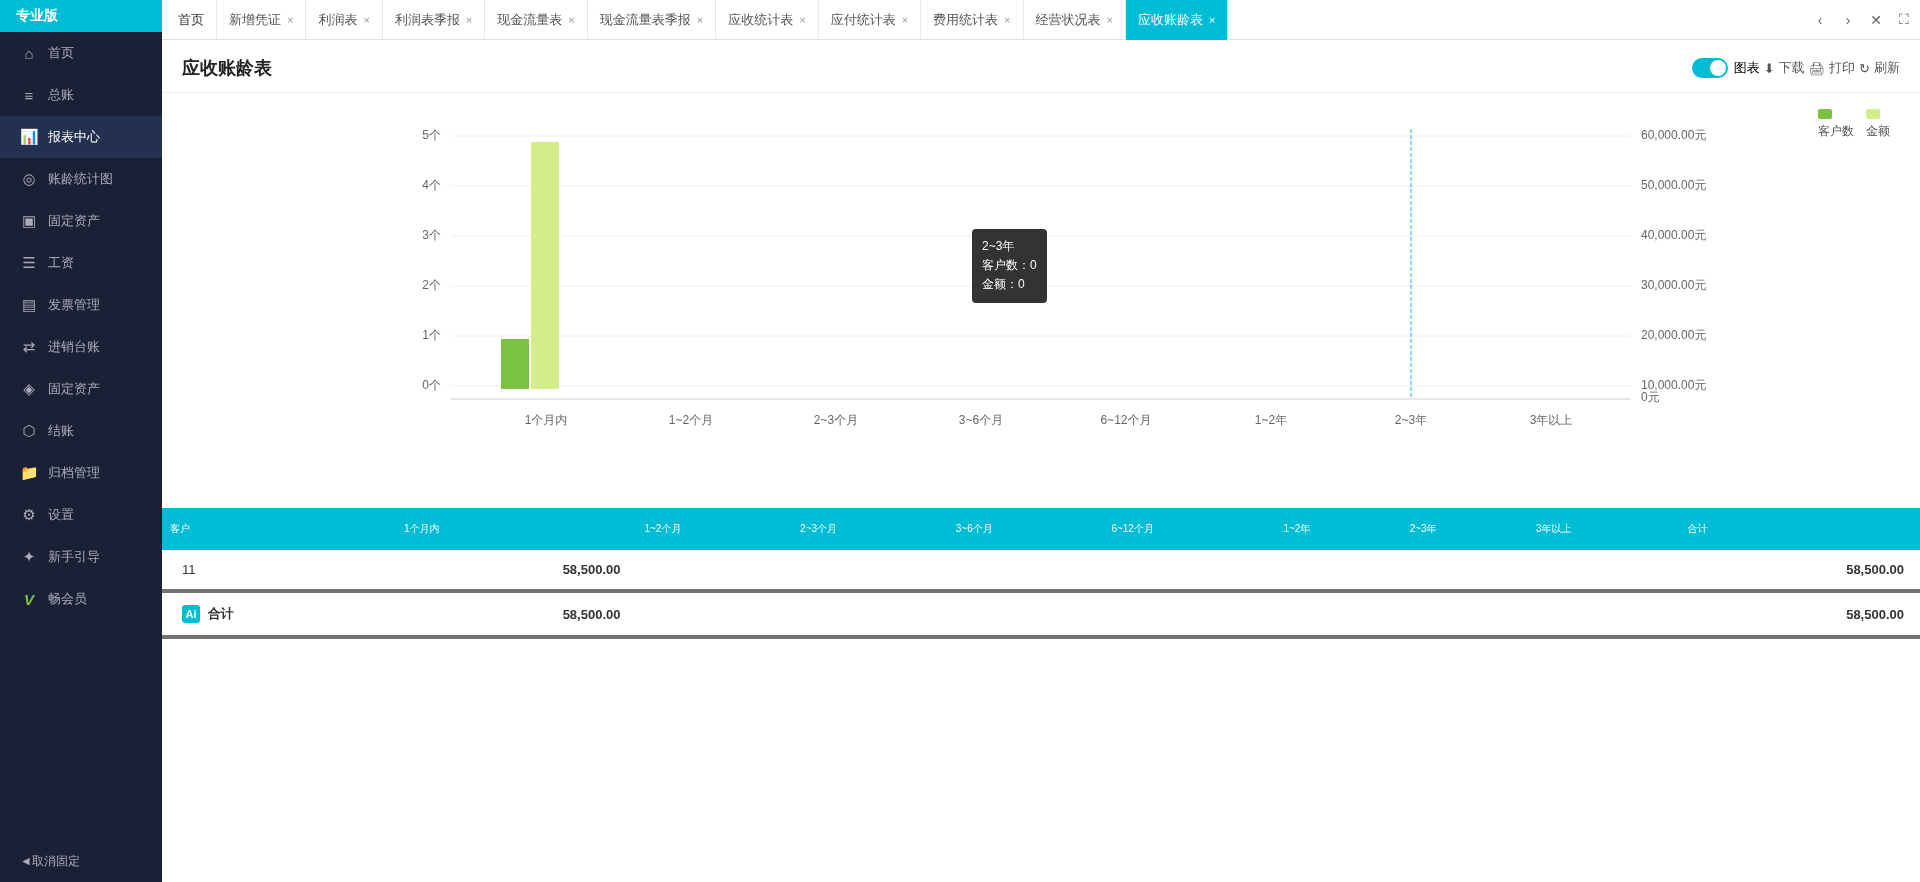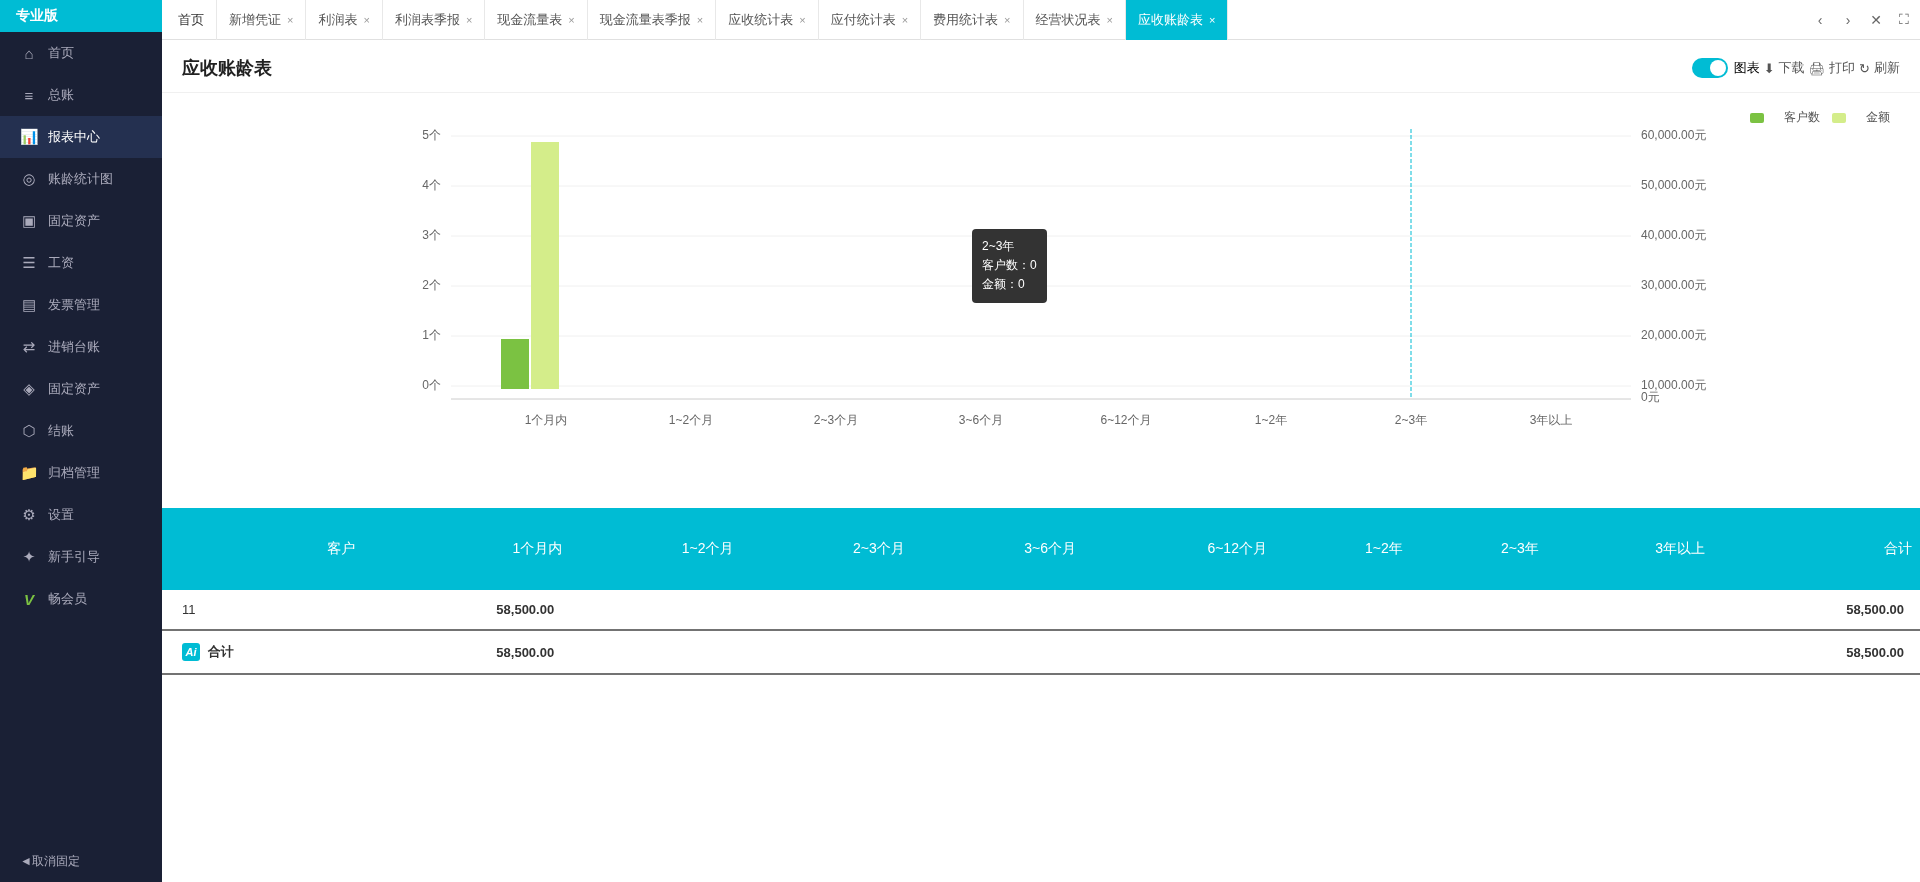"客户数" .legend-item { align-items: center -> none; flex-direction: none -> column; gap: 20px -> 4px }
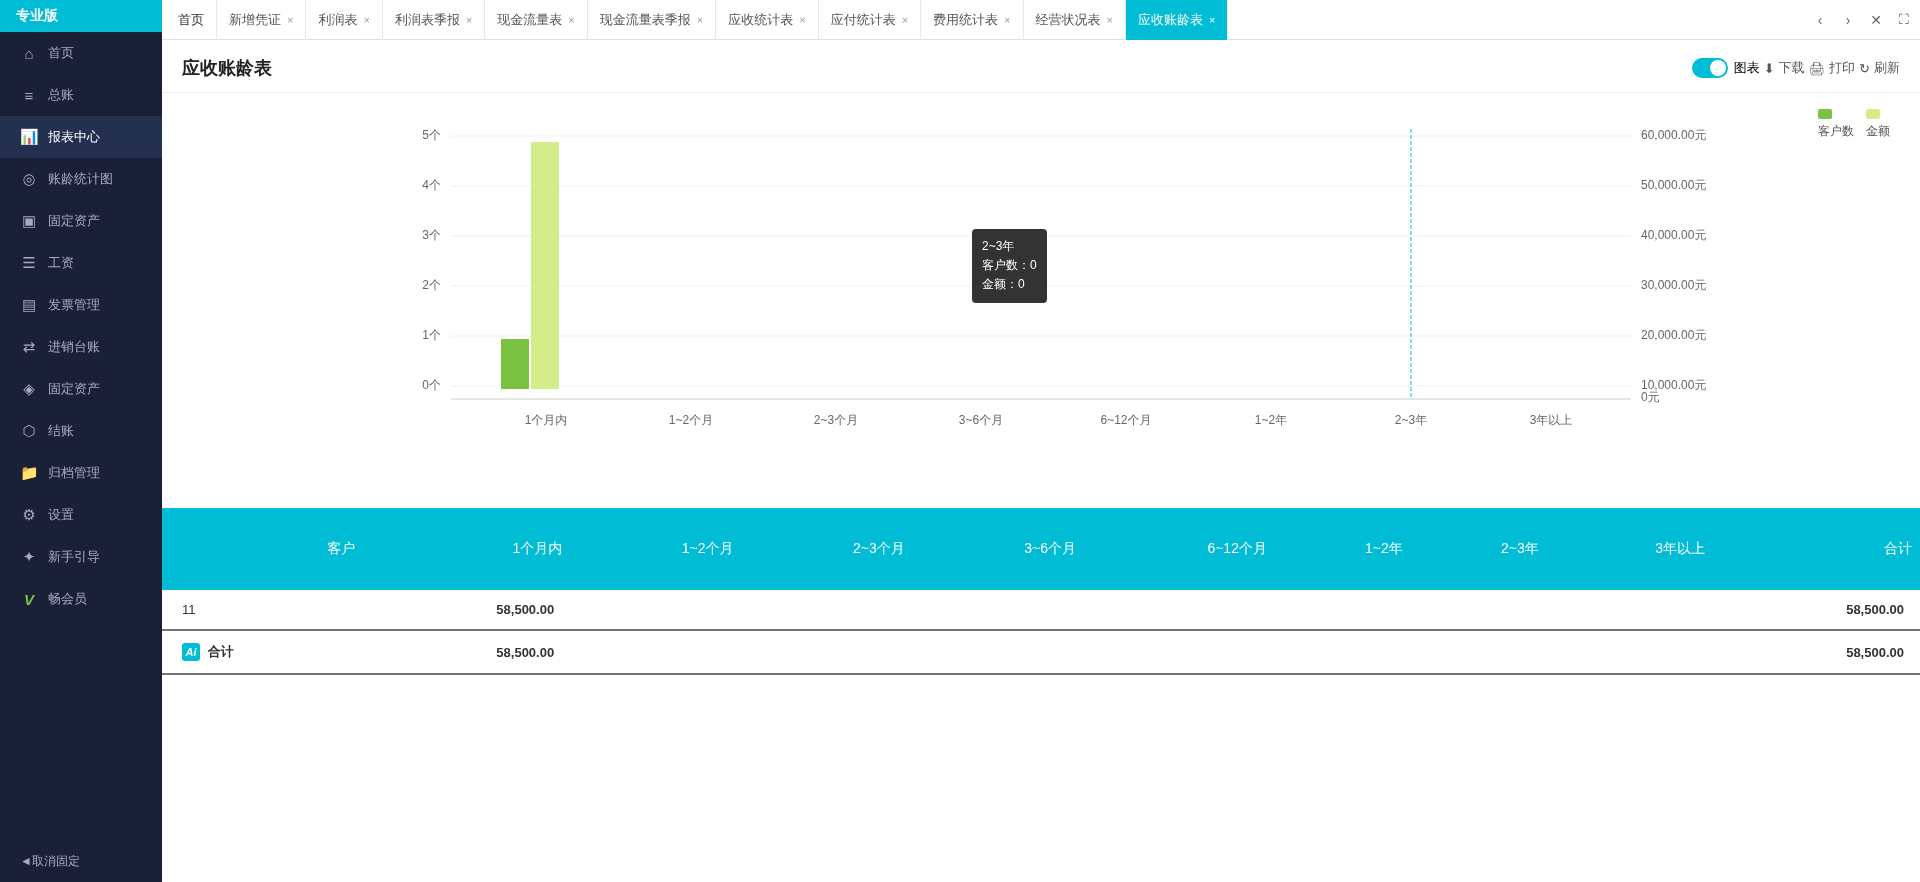"客户" .data-table thead th { font-size: 14px -> 10px; padding: 32px 8px -> 14px 8px; text-align: right -> left }
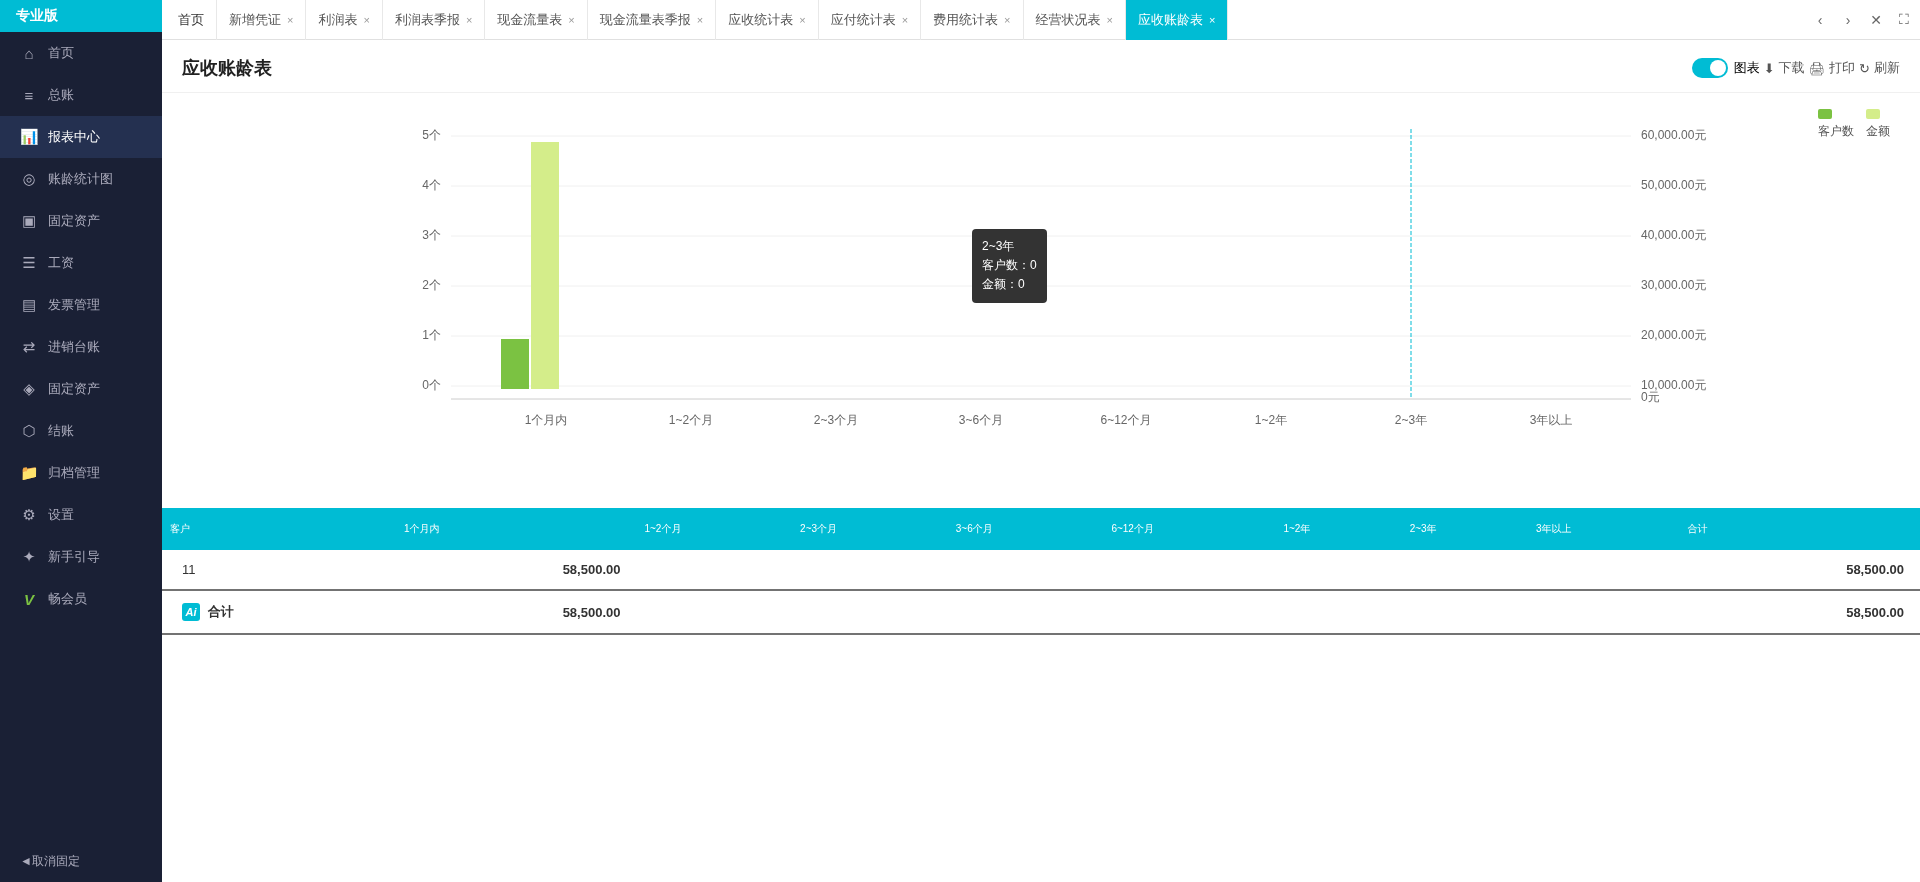"11" .data-table tbody tr { border-bottom: 2px solid #737373 -> 4px solid #737373 }
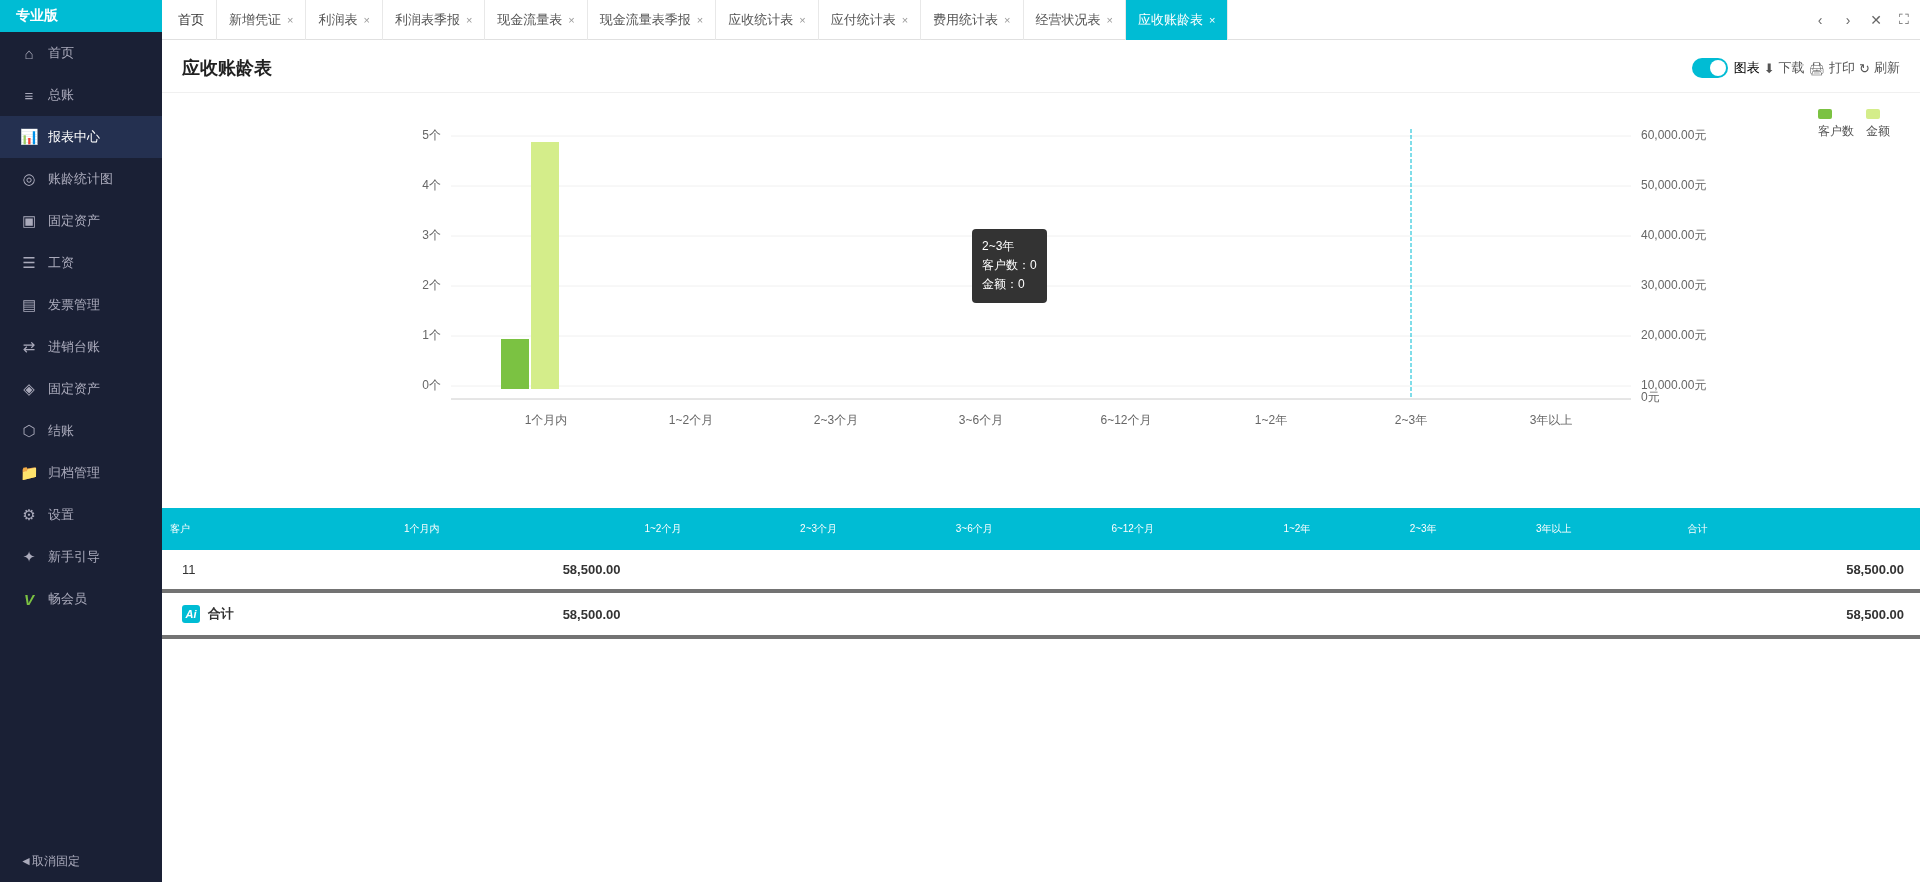"Ai" .total-icon { font-style: italic -> none }
